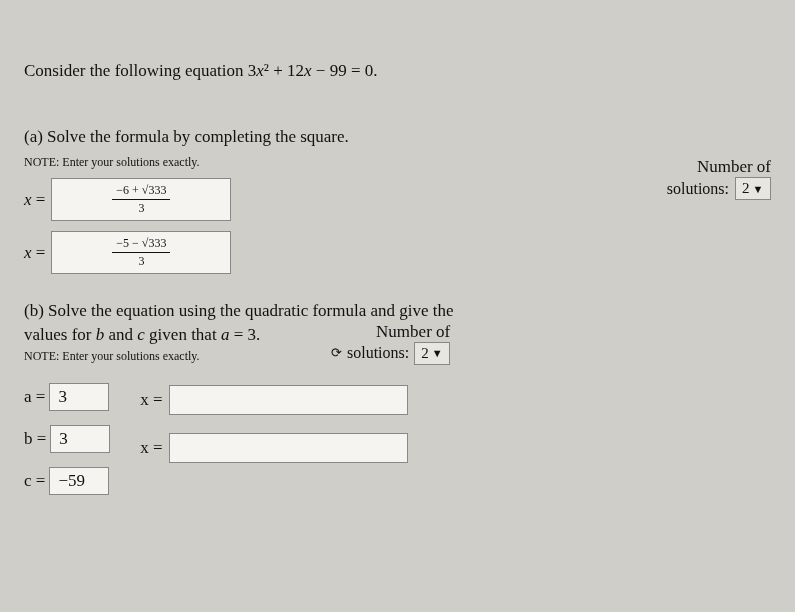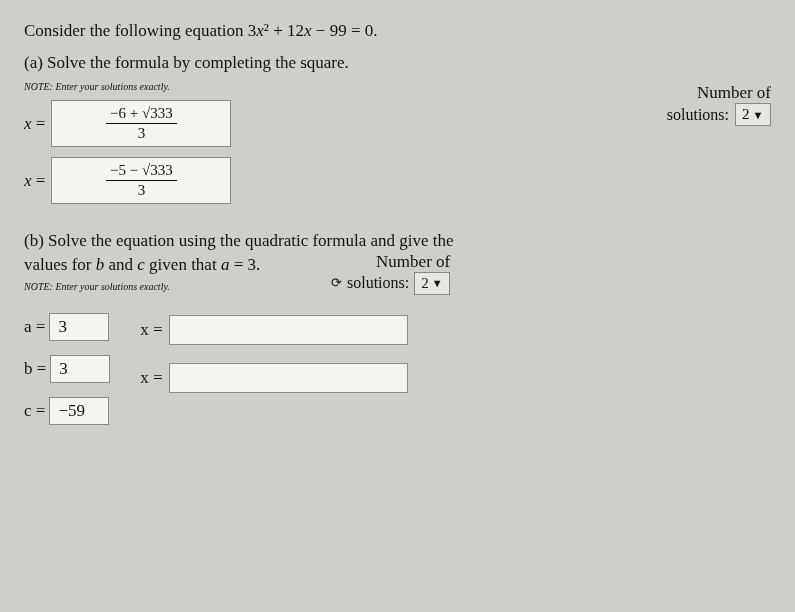"Consider the following equation 3x²" .problem-text { margin-top: none -> 40px }
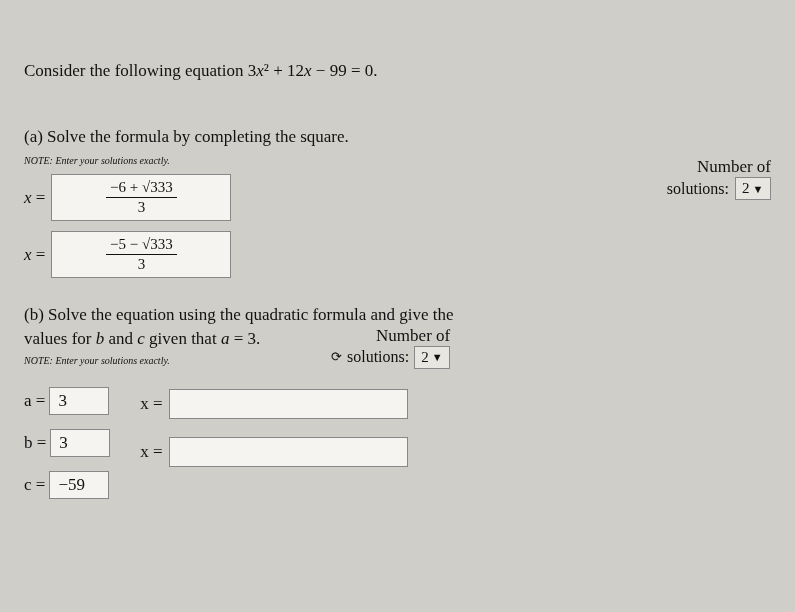"NOTE: Enter your solutions exactly." .note-text { font-size: 10px -> 12px; font-style: italic -> none }
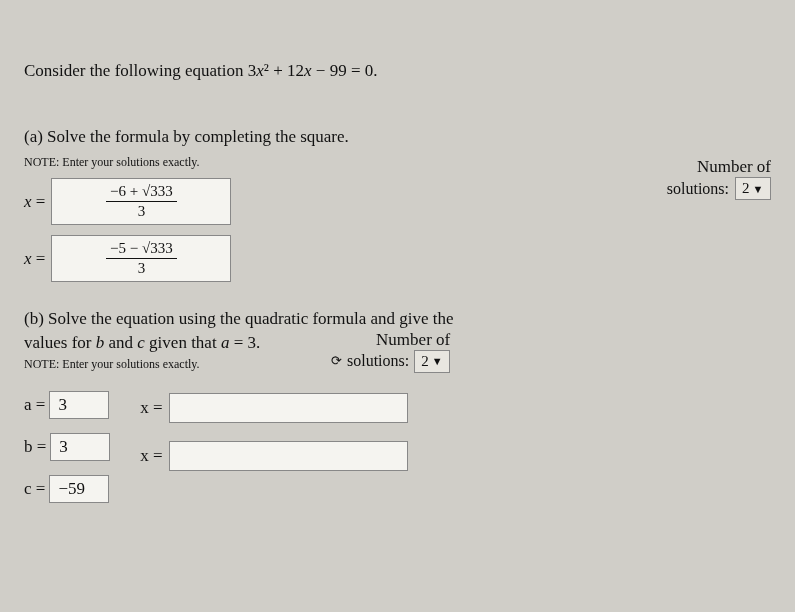"−6 + √333" .fraction { font-size: 15px -> 12px }
